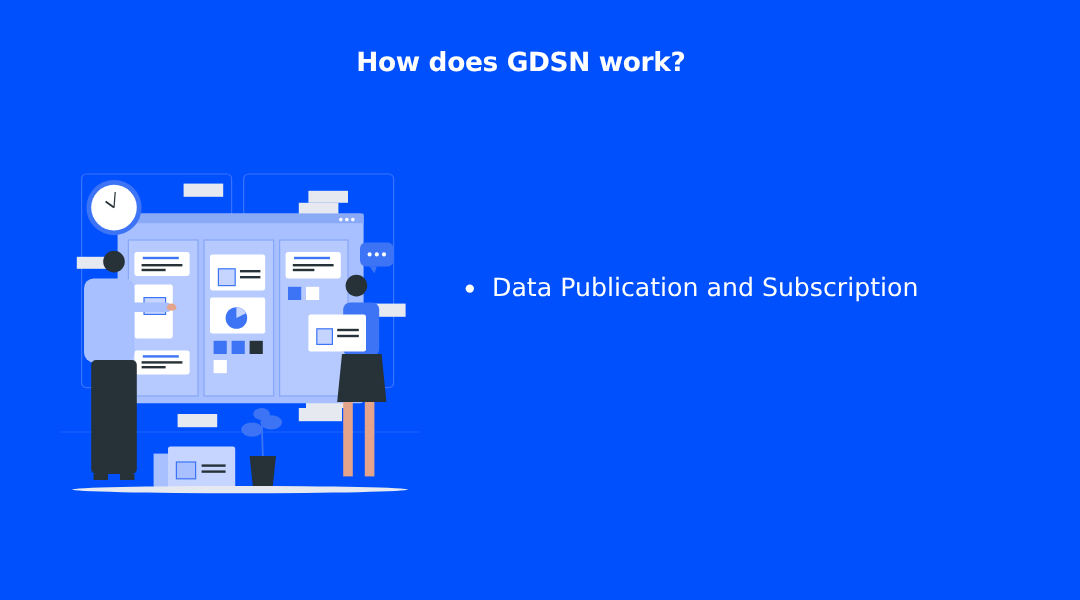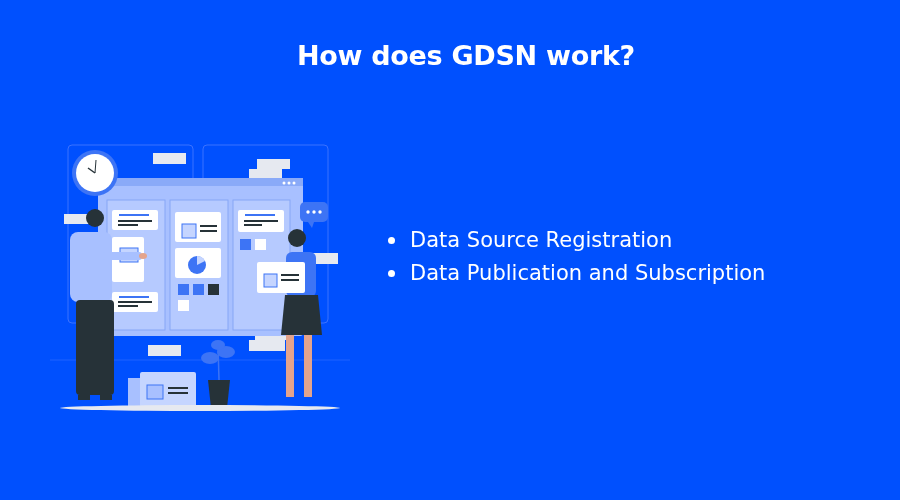"How does GDSN work?" .title { font-size: 27px -> 22px; margin-left: 32px -> none }
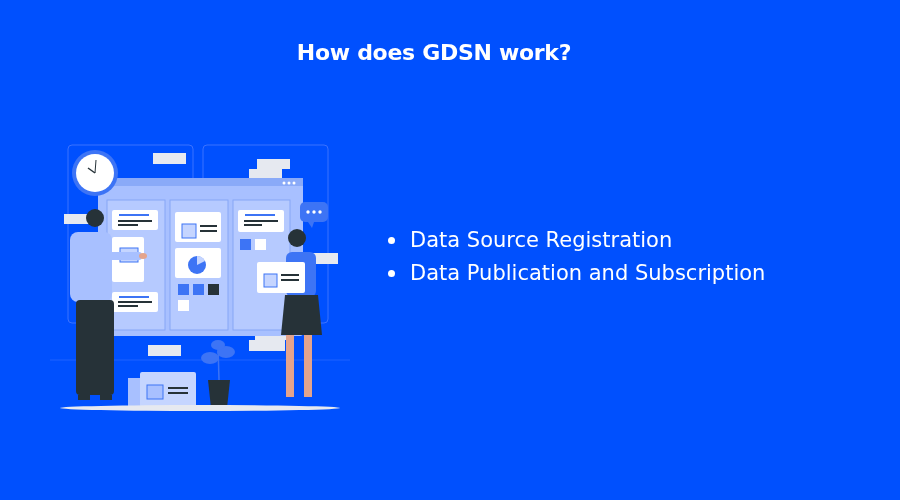"Data Source Registration" li { html: <li><span></span><span>Data Source Registration</span></li> -> none }
